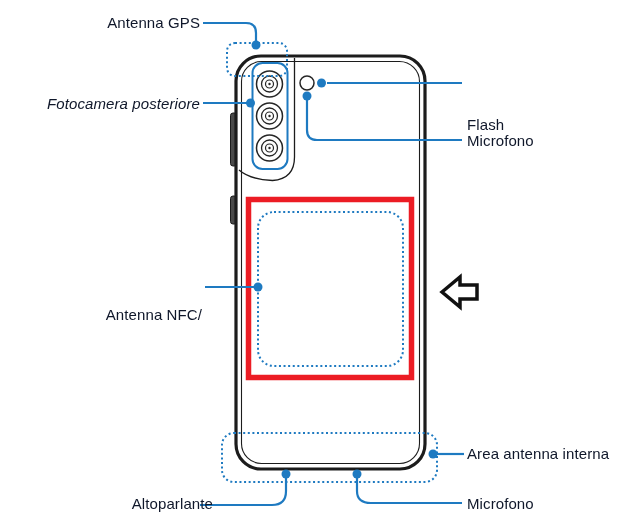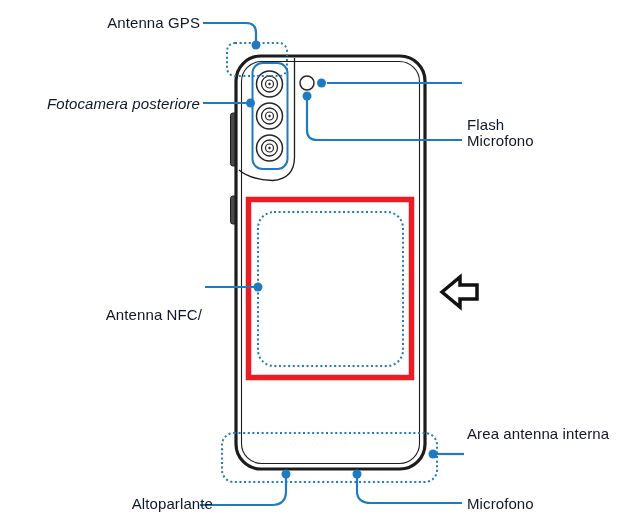"Area antenna interna" div.callout-label { top: 425px -> 445px }
